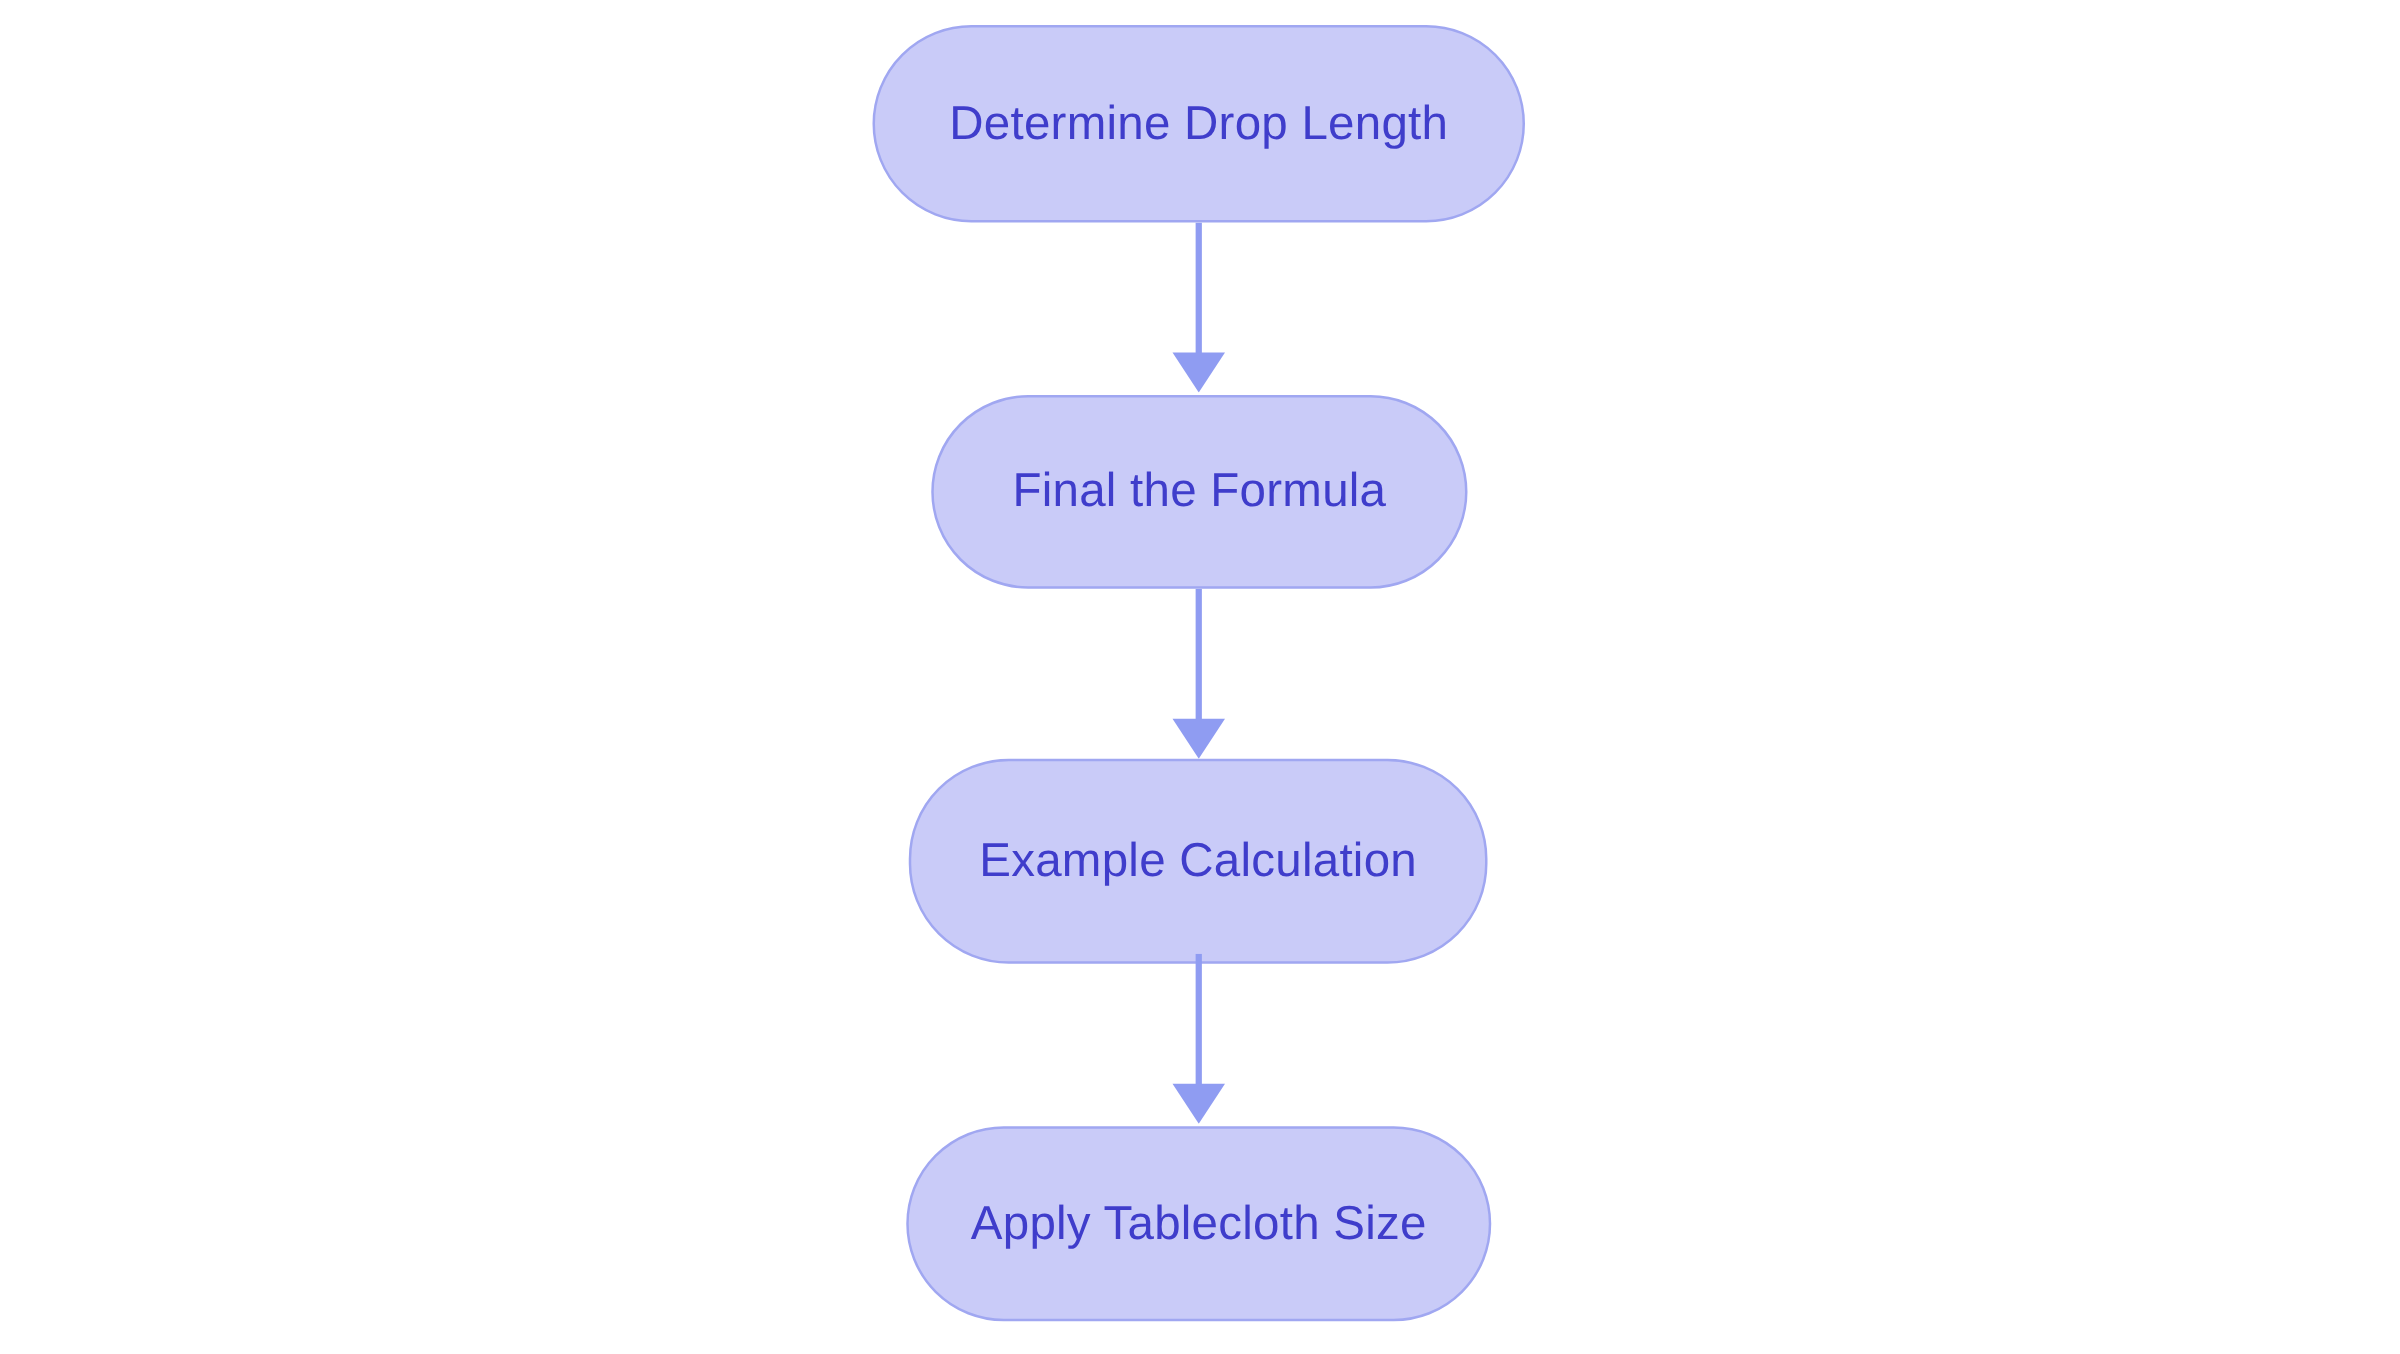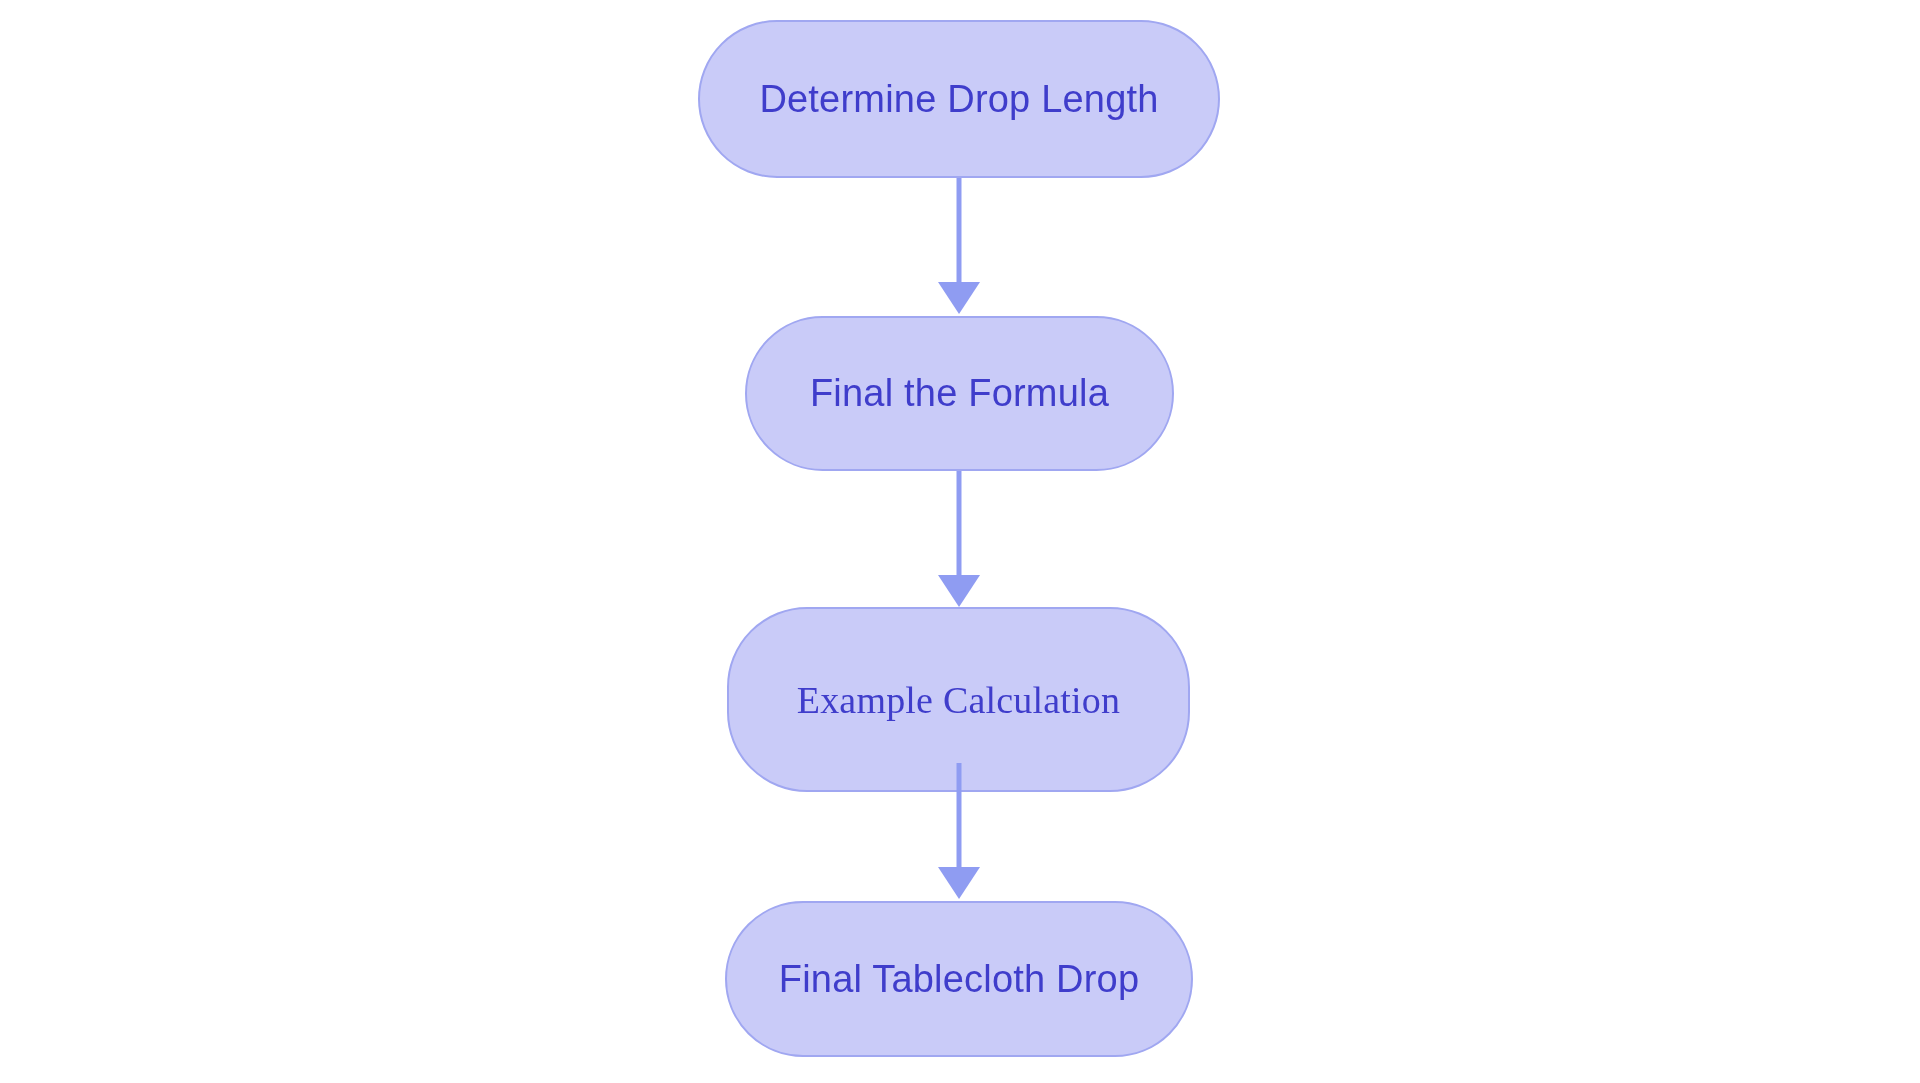"Example Calculation" .node-3 { font-family: Liberation Serif, serif -> none; height: 185px -> 164px }
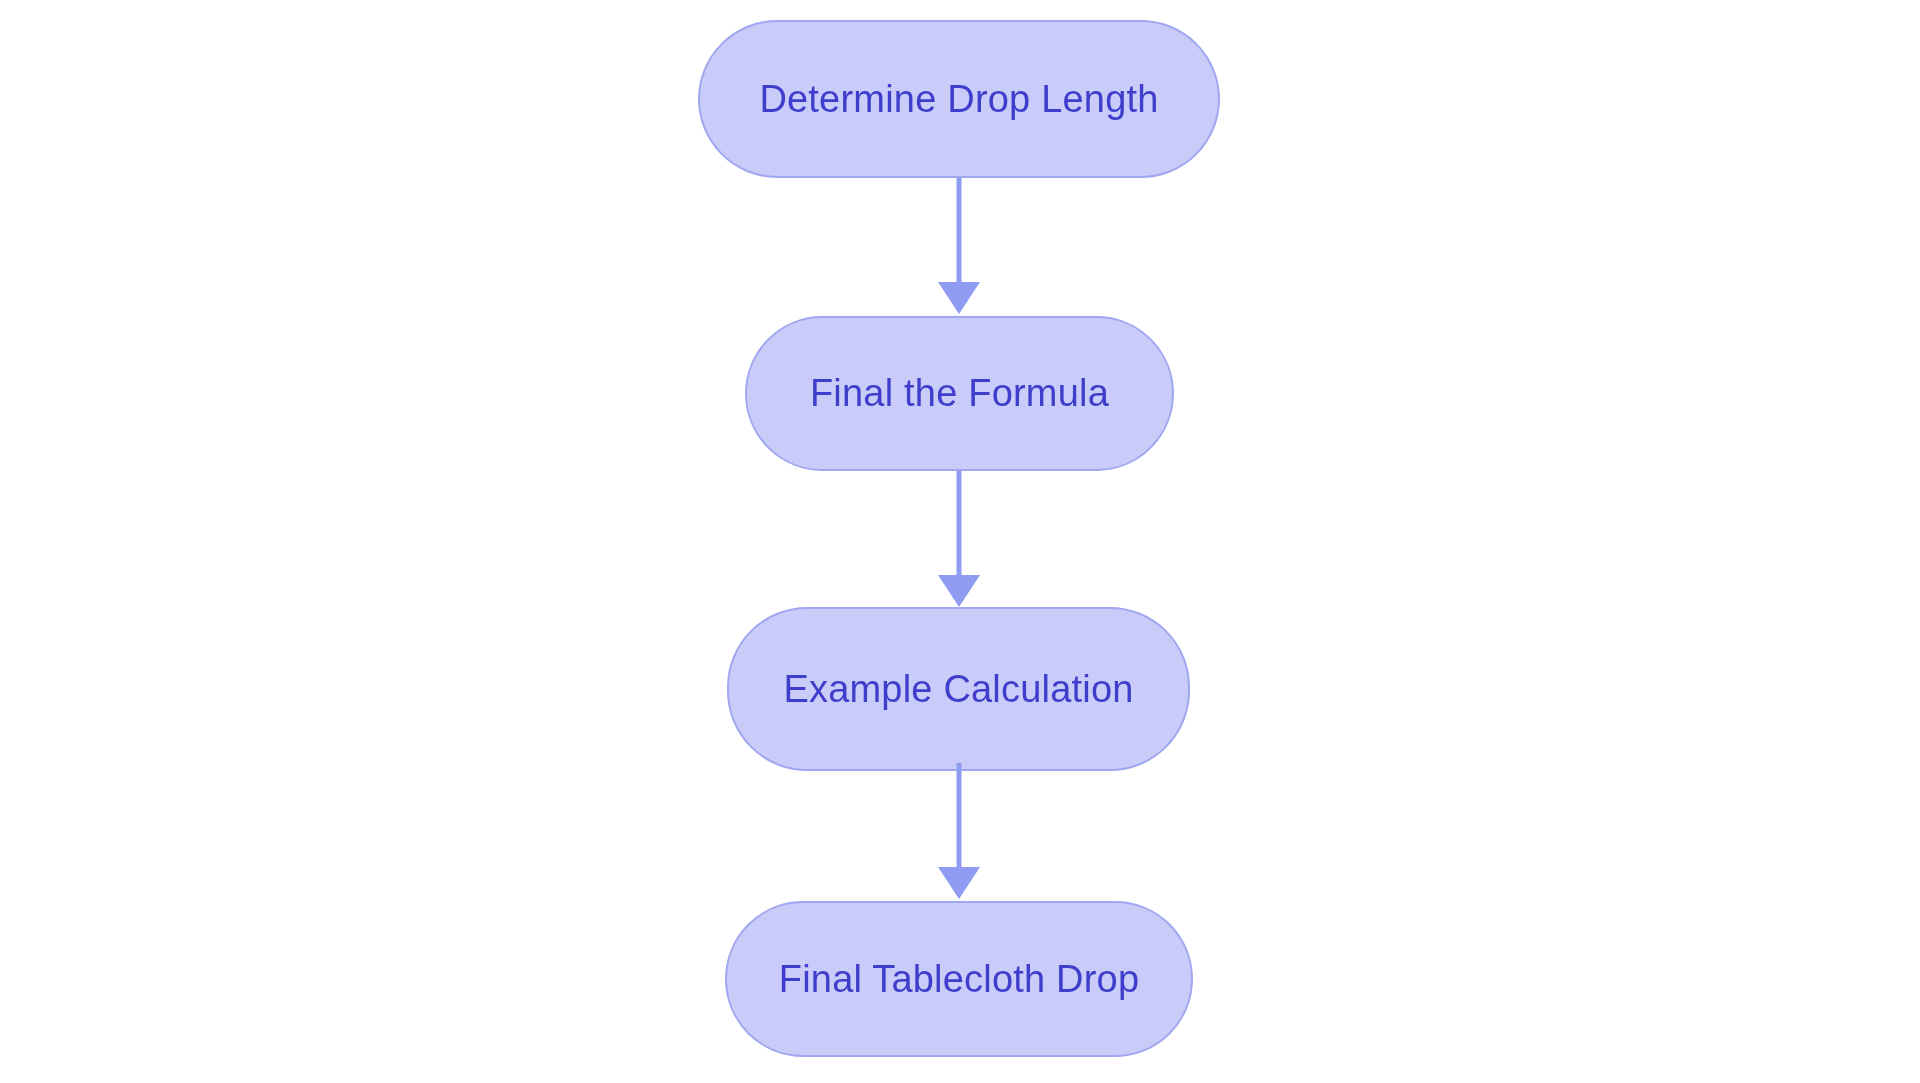"Final Tablecloth Drop" span { text: Final Tablecloth Drop -> Apply Tablecloth Size }
